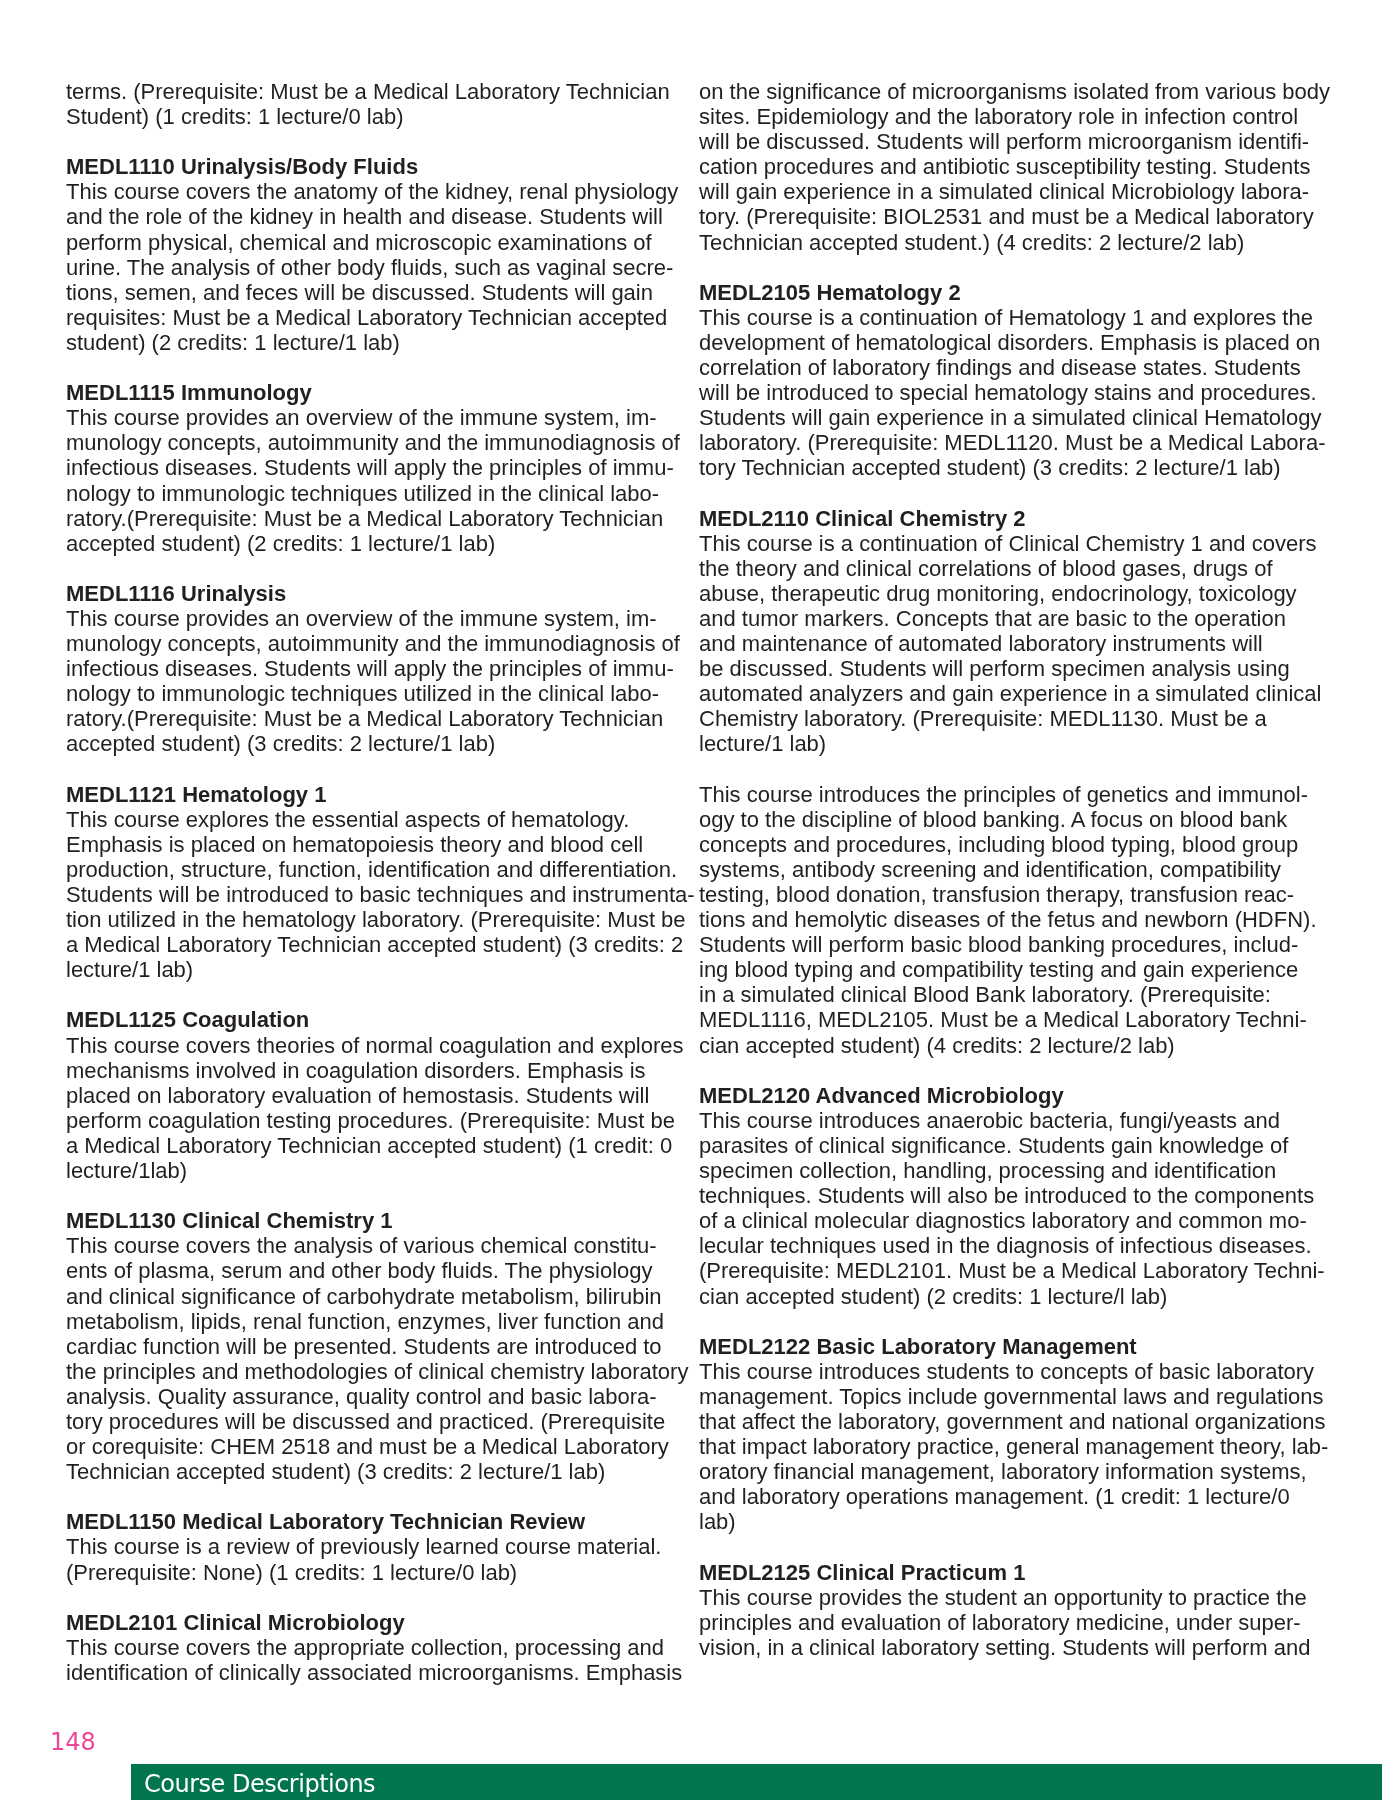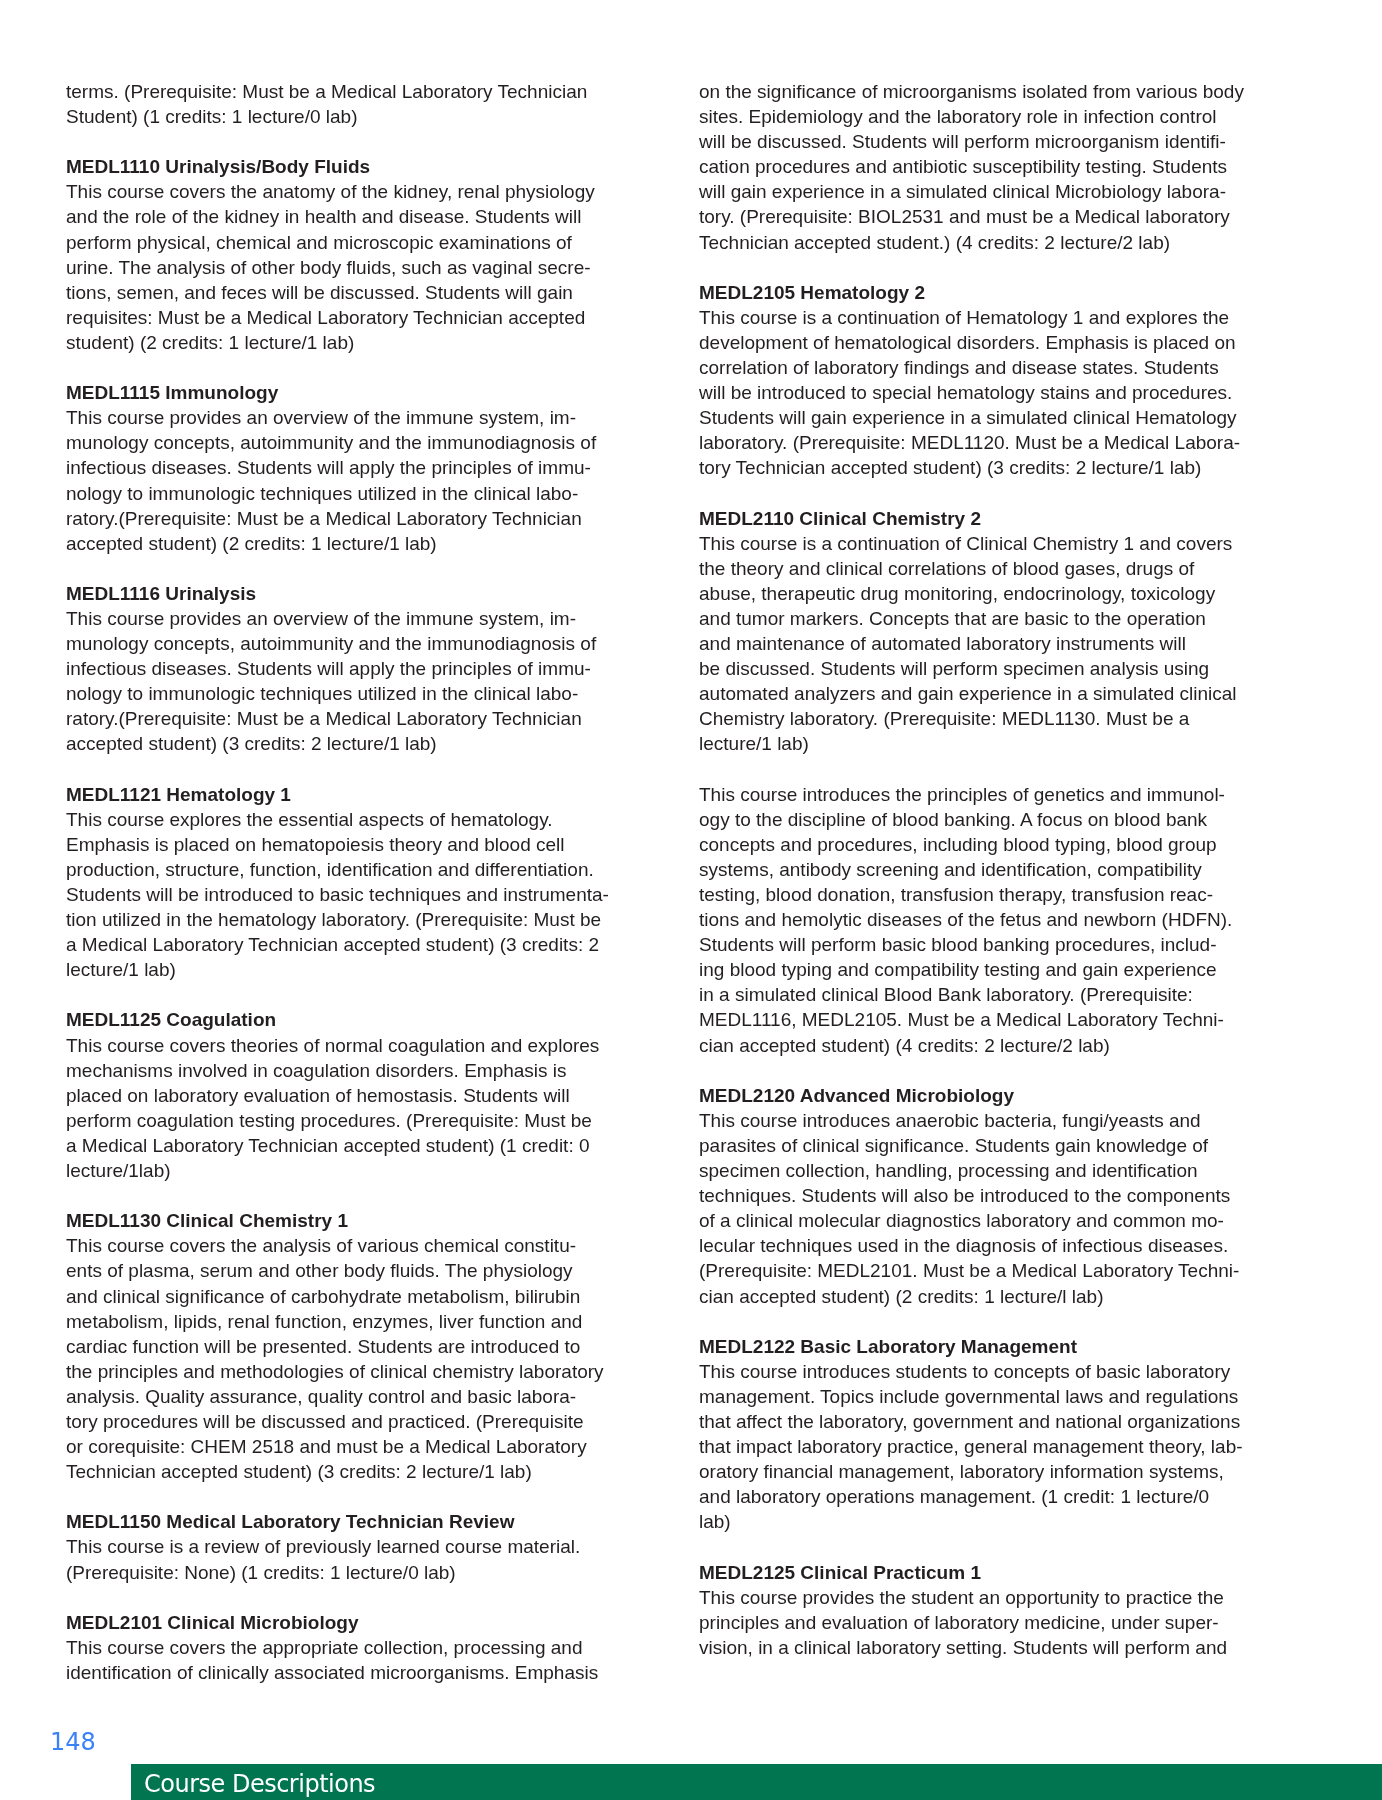"terms. (Prerequisite: Must be a" .col { font-size: 19px -> 22px }
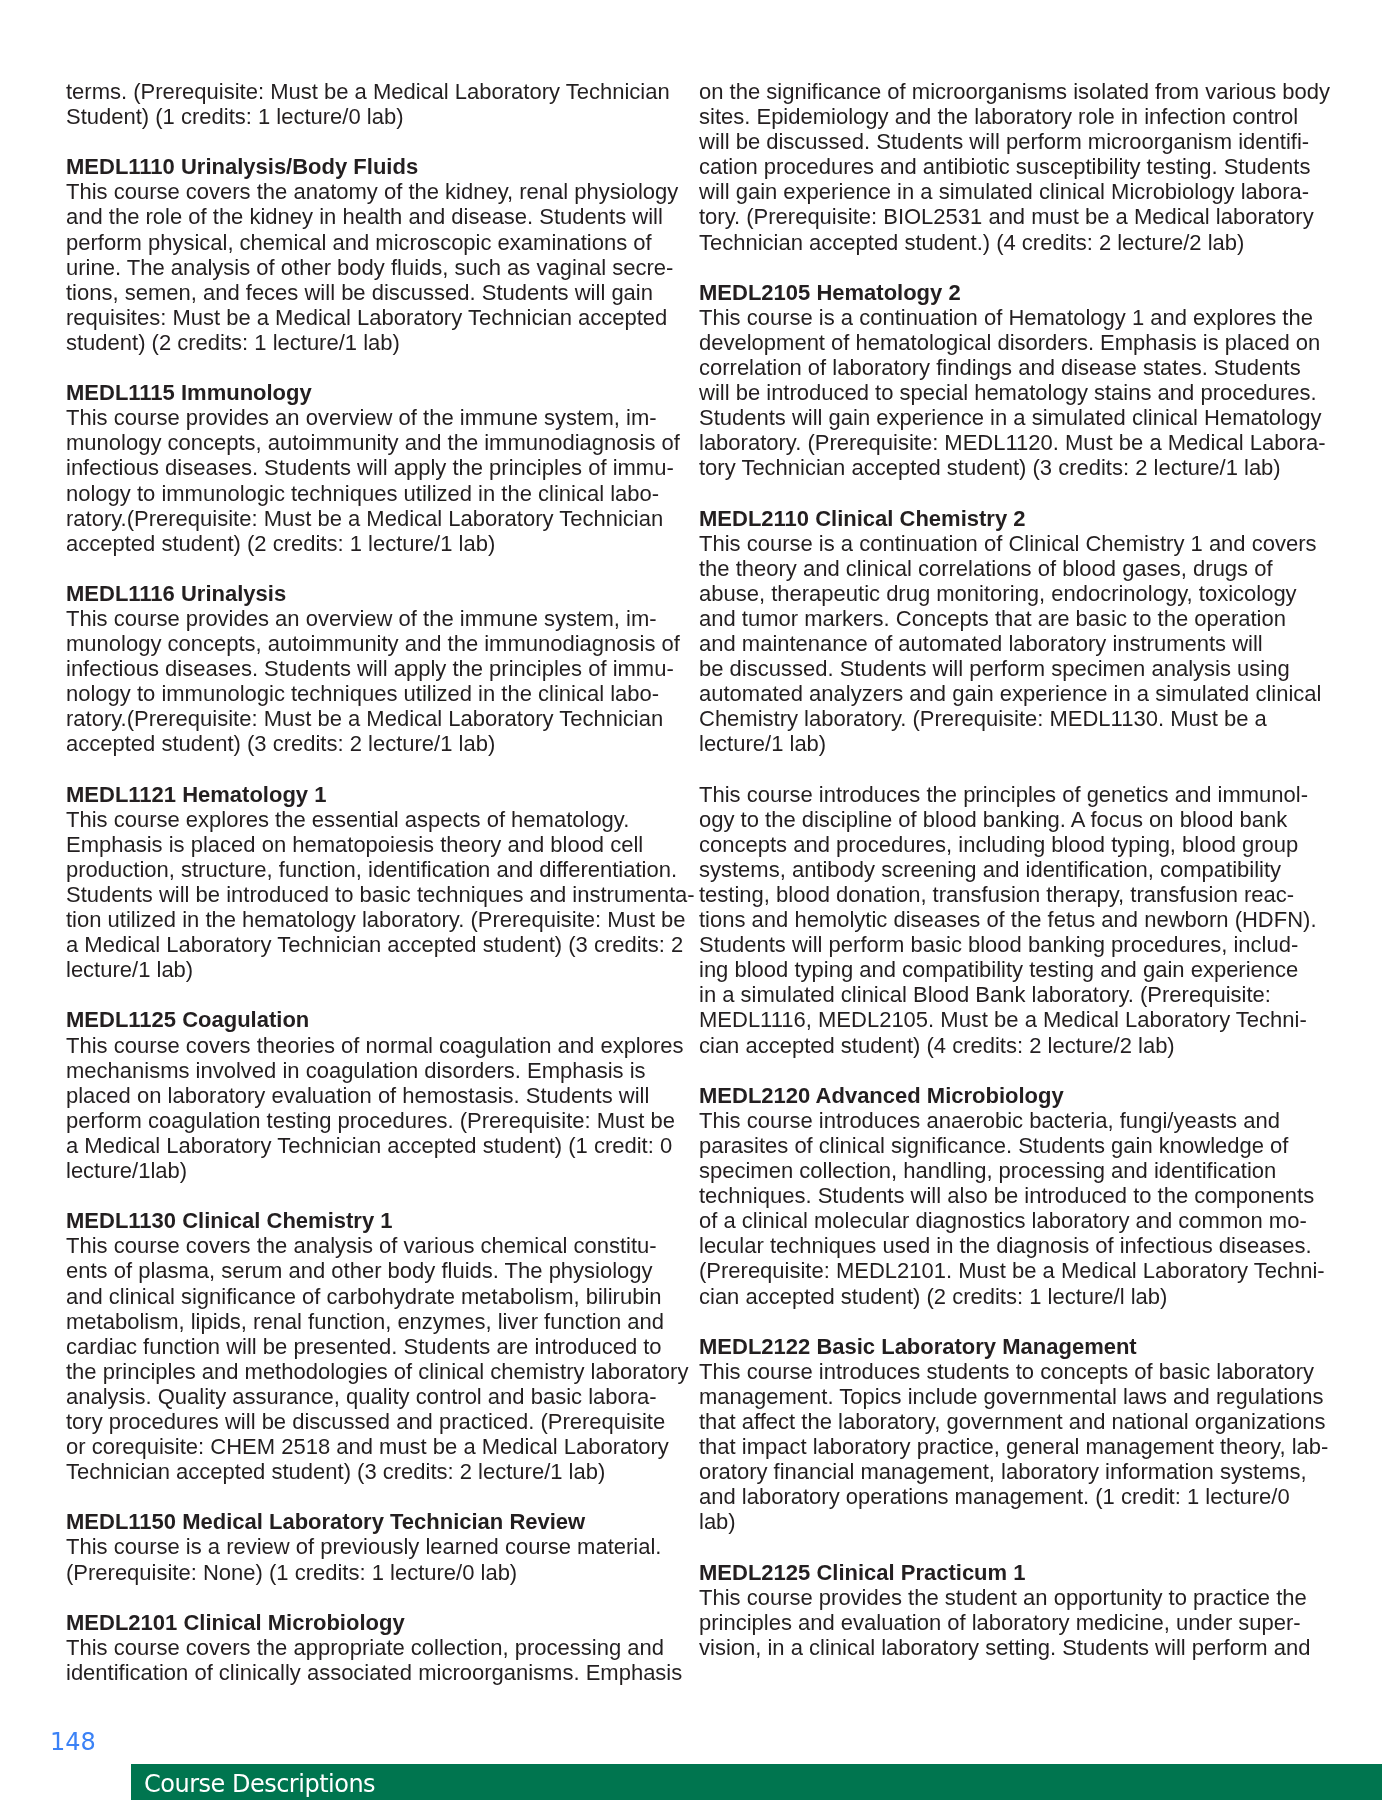"148" .footer-num { color: #3b82f6 -> #ec4899 }
